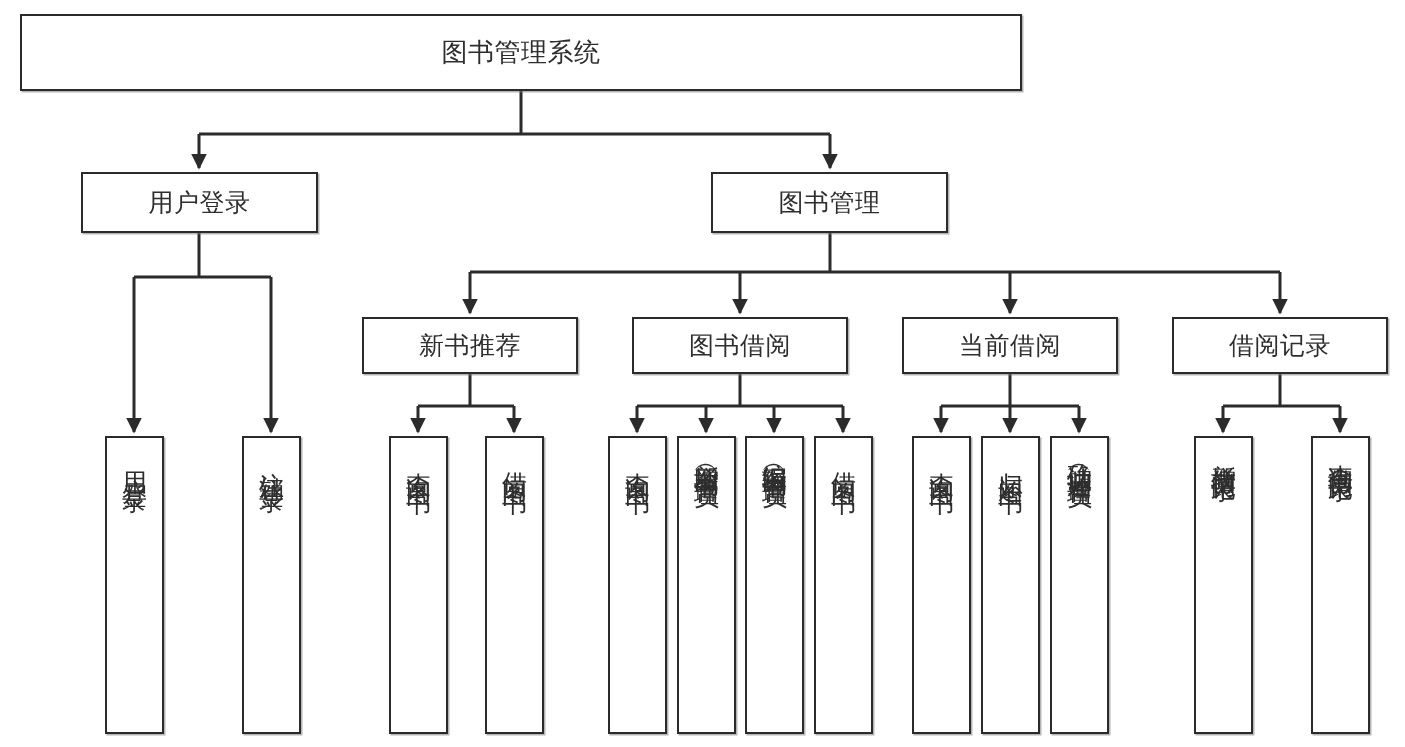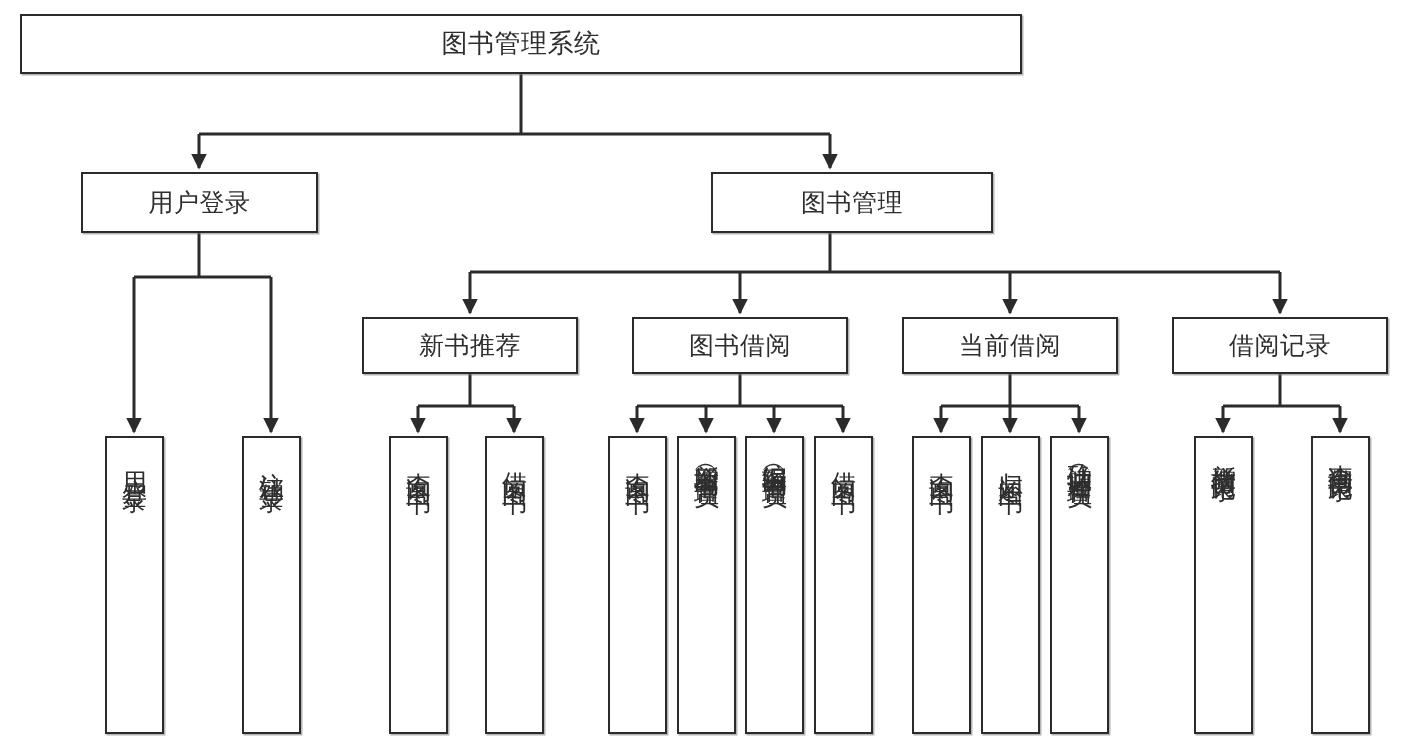"图书管理系统" div.node { height: 60px -> 77px }
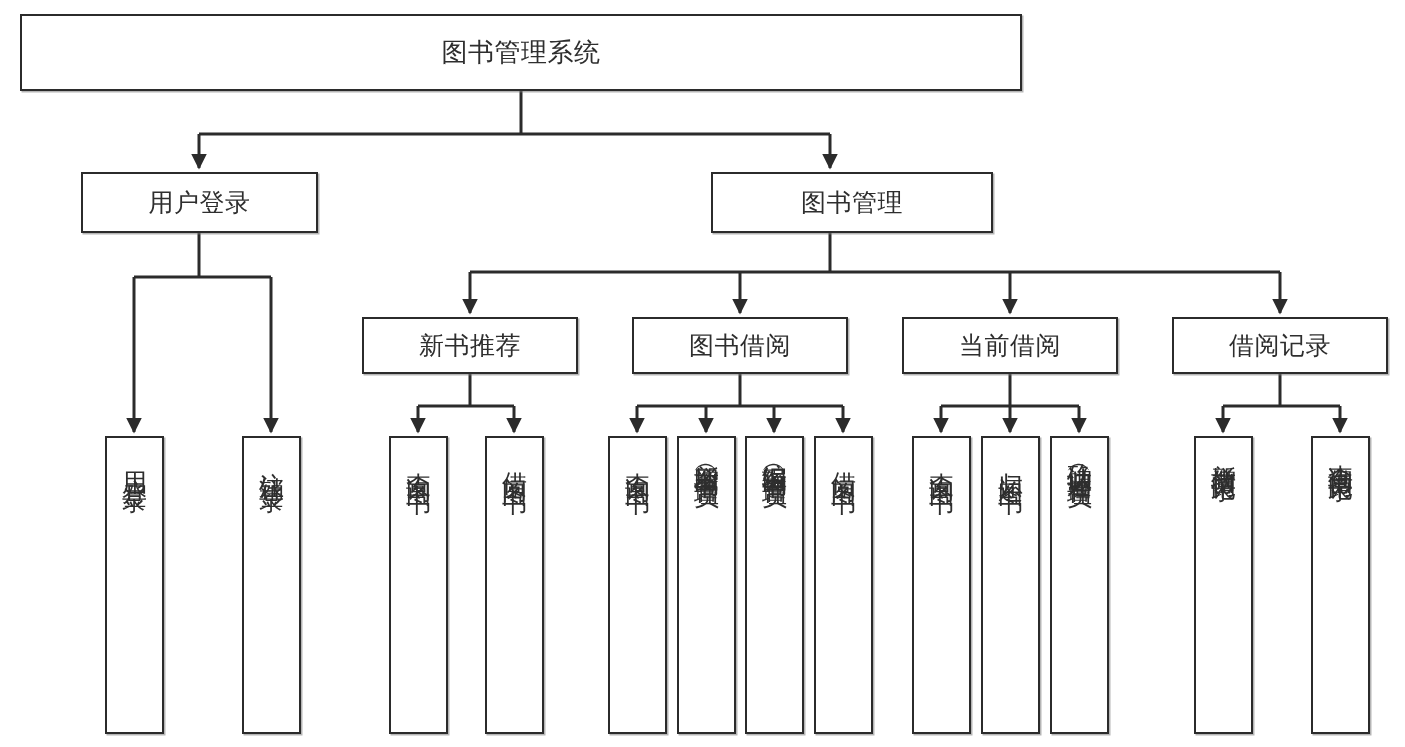"图书管理" div.node { width: 282px -> 237px }
